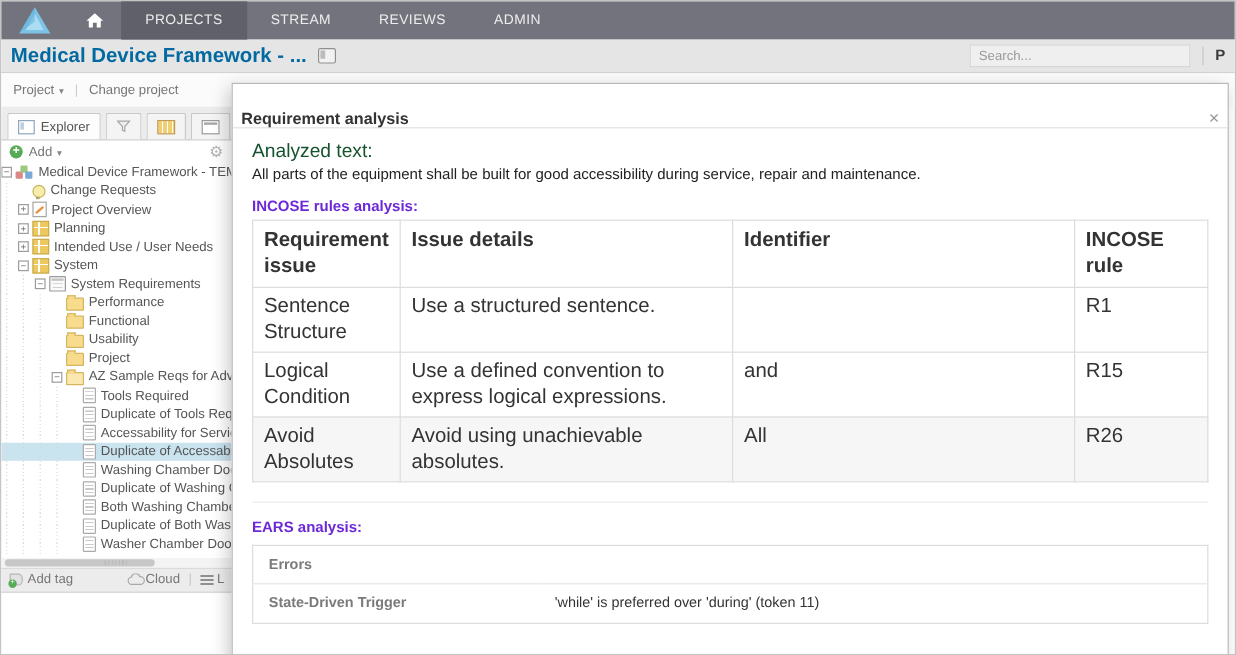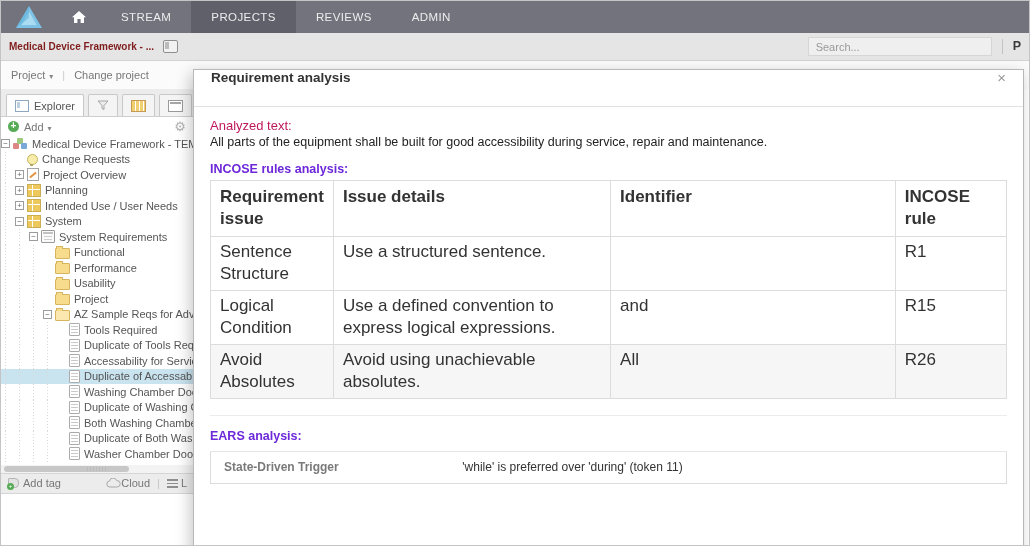"STREAM" div.nav-item { order: before "PROJECTS" -> after "PROJECTS" }
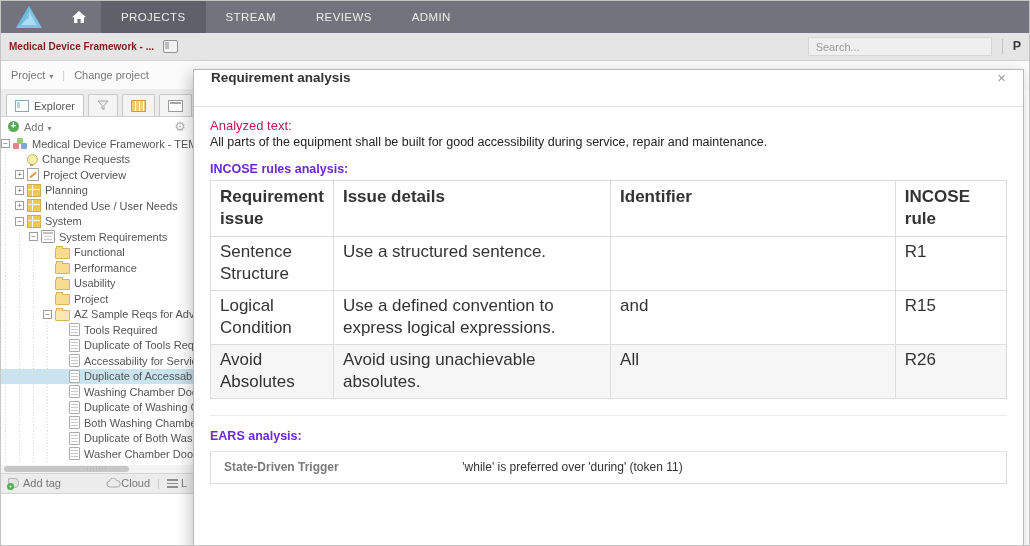"Medical Device Framework - ..." .doc-title { color: #7f1d1d -> #0369a1; font-size: 10px -> 17px }
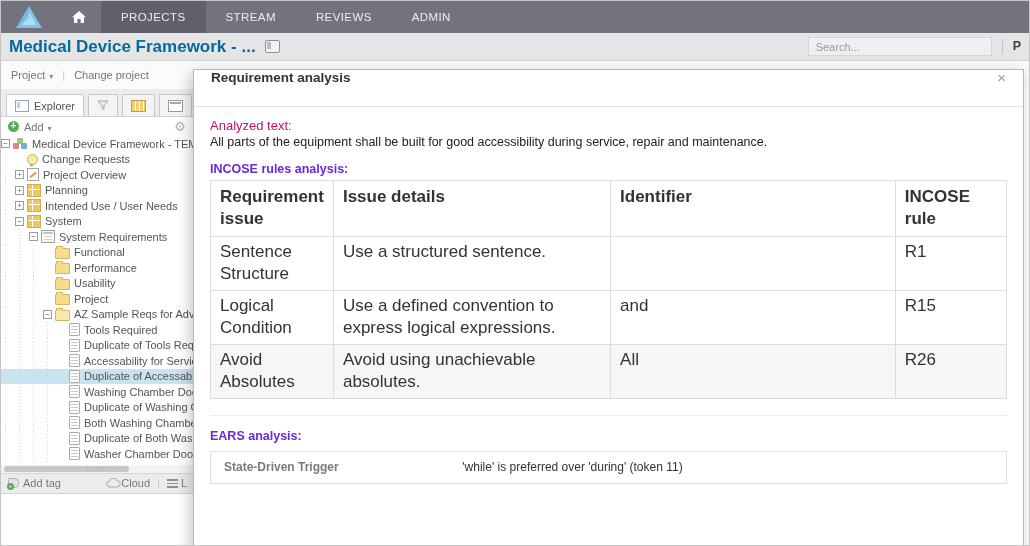"Requirement analysis" .modal-header { align-items: flex-start -> flex-end; padding: 0 17px -> 0 7px }
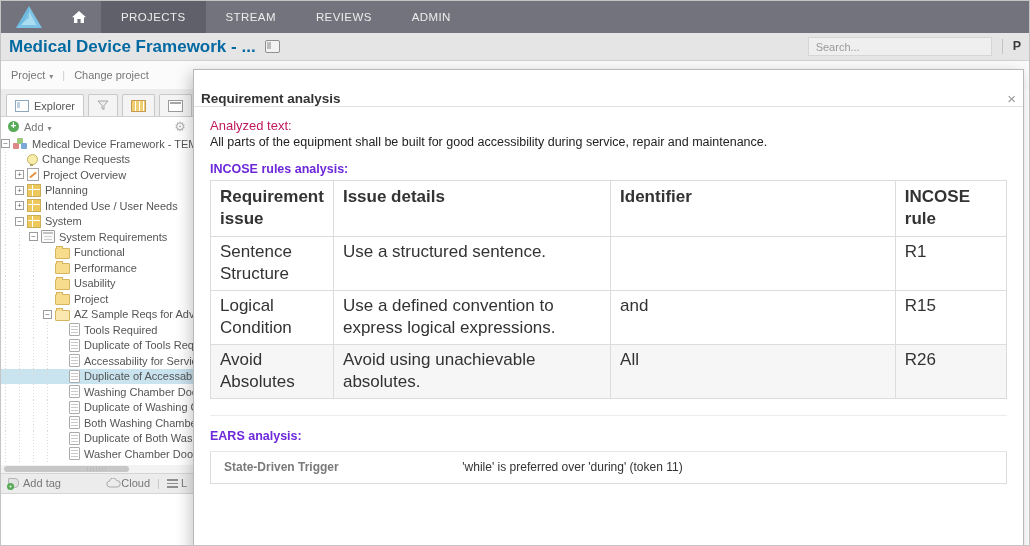"Analyzed text:" .analyzed-label { color: #be185d -> #14532d; font-size: 13px -> 16px }
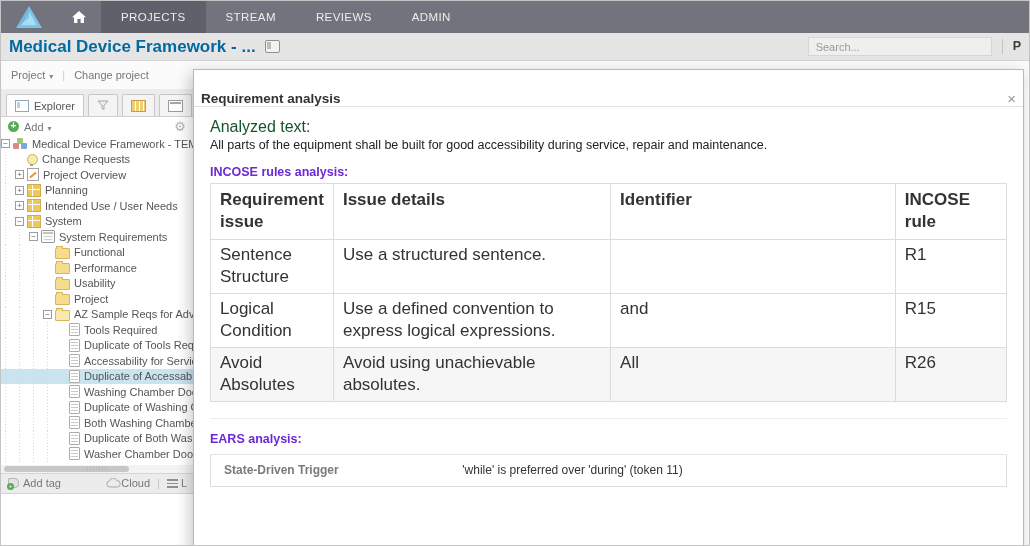"Functional" div.tree-row { order: before "Performance" -> after "Performance" }
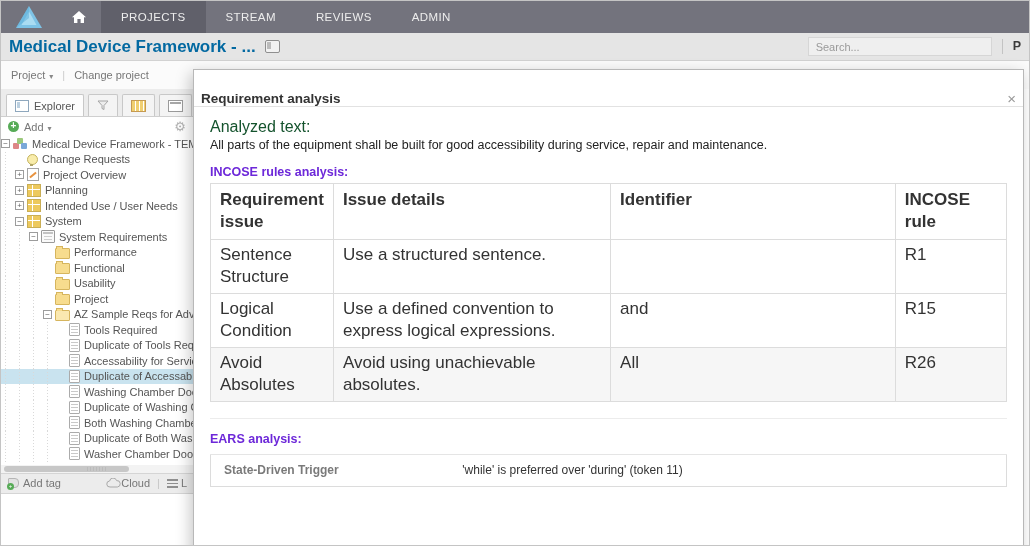"Errors" tr.hdr { html: none -> <tr> <td>Errors</td> </tr> }
